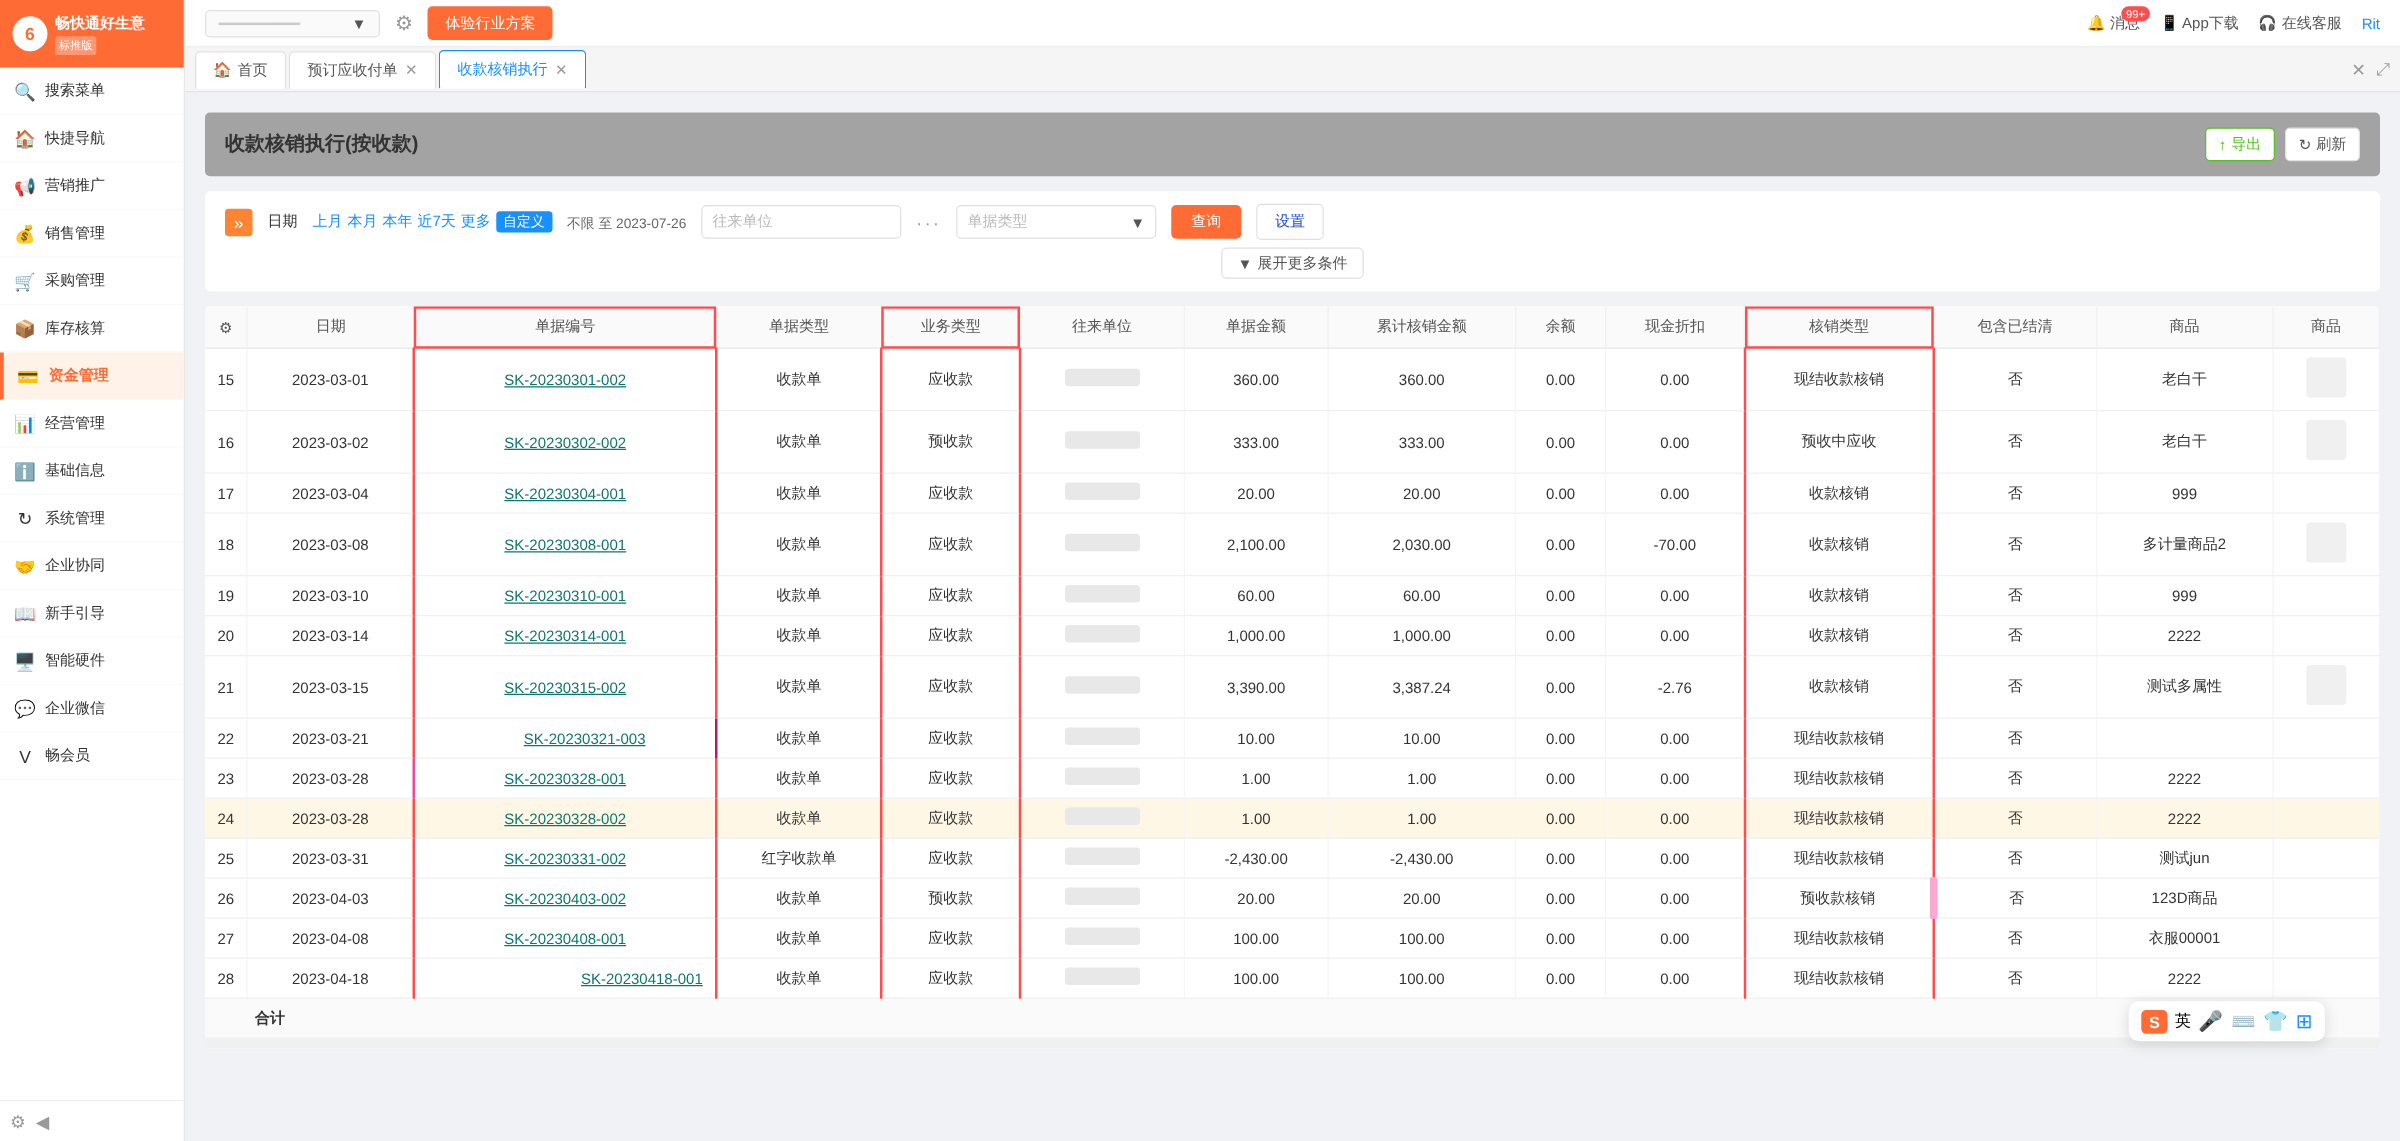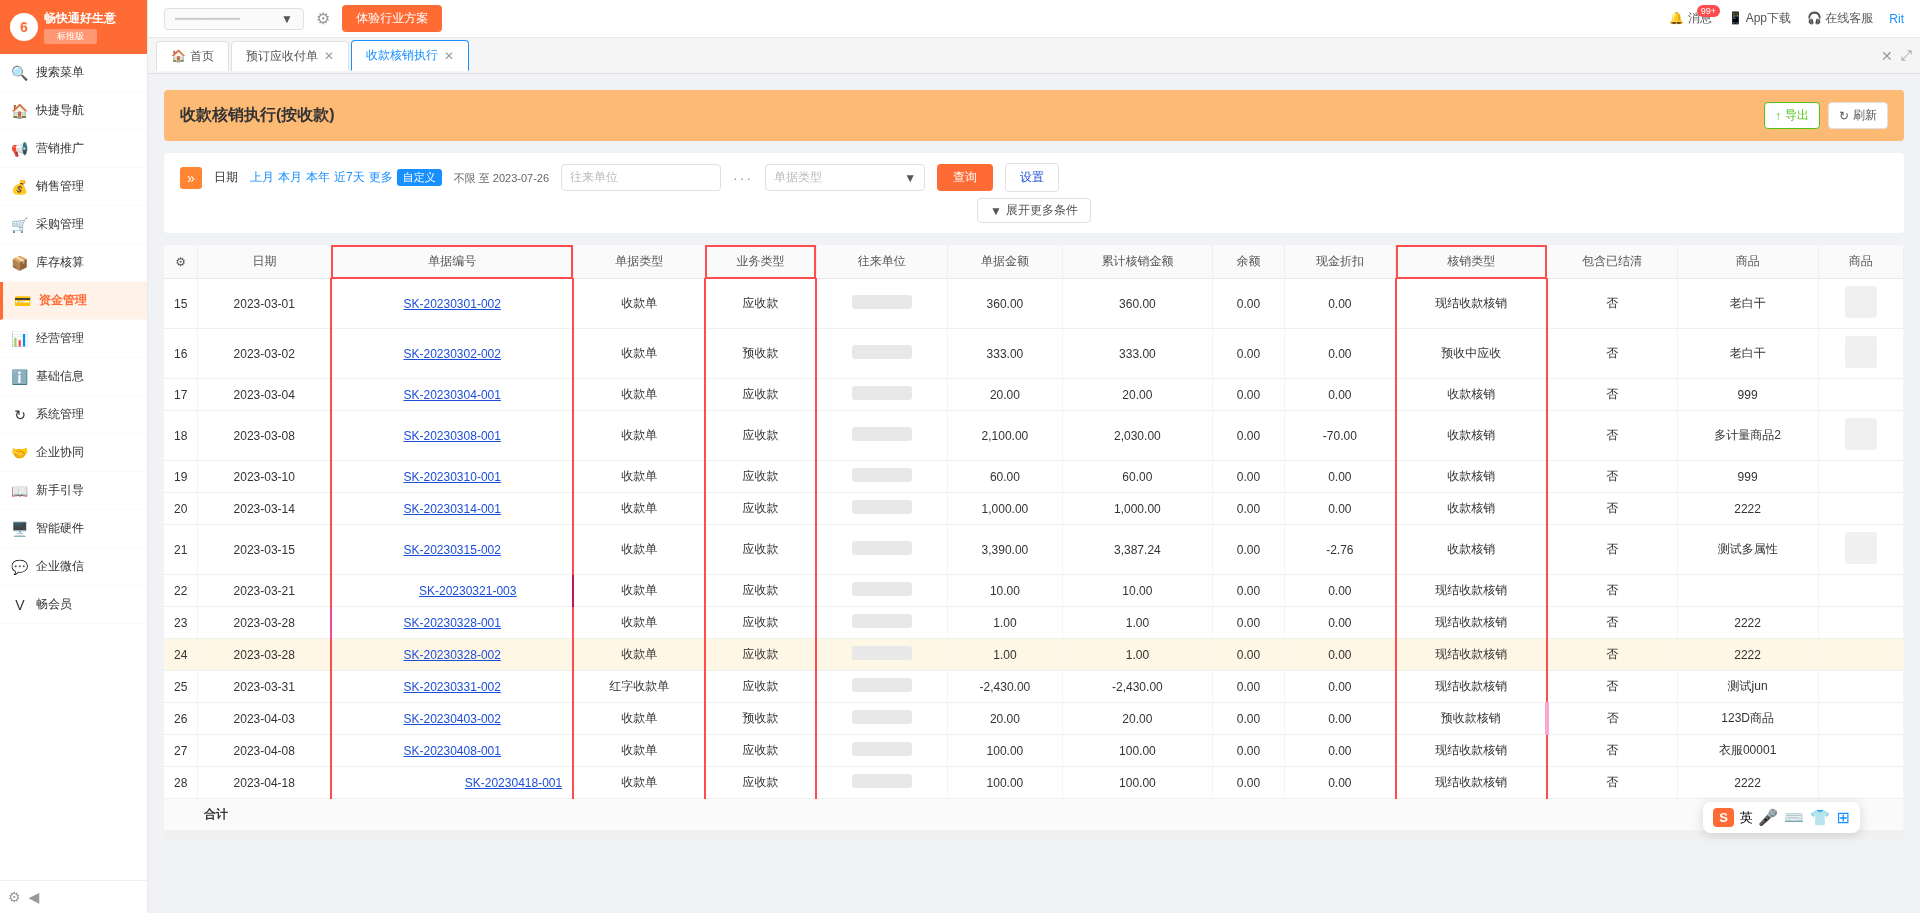"标推版" .sidebar-logo-badge { padding: 1px 13px -> 1px 3px }
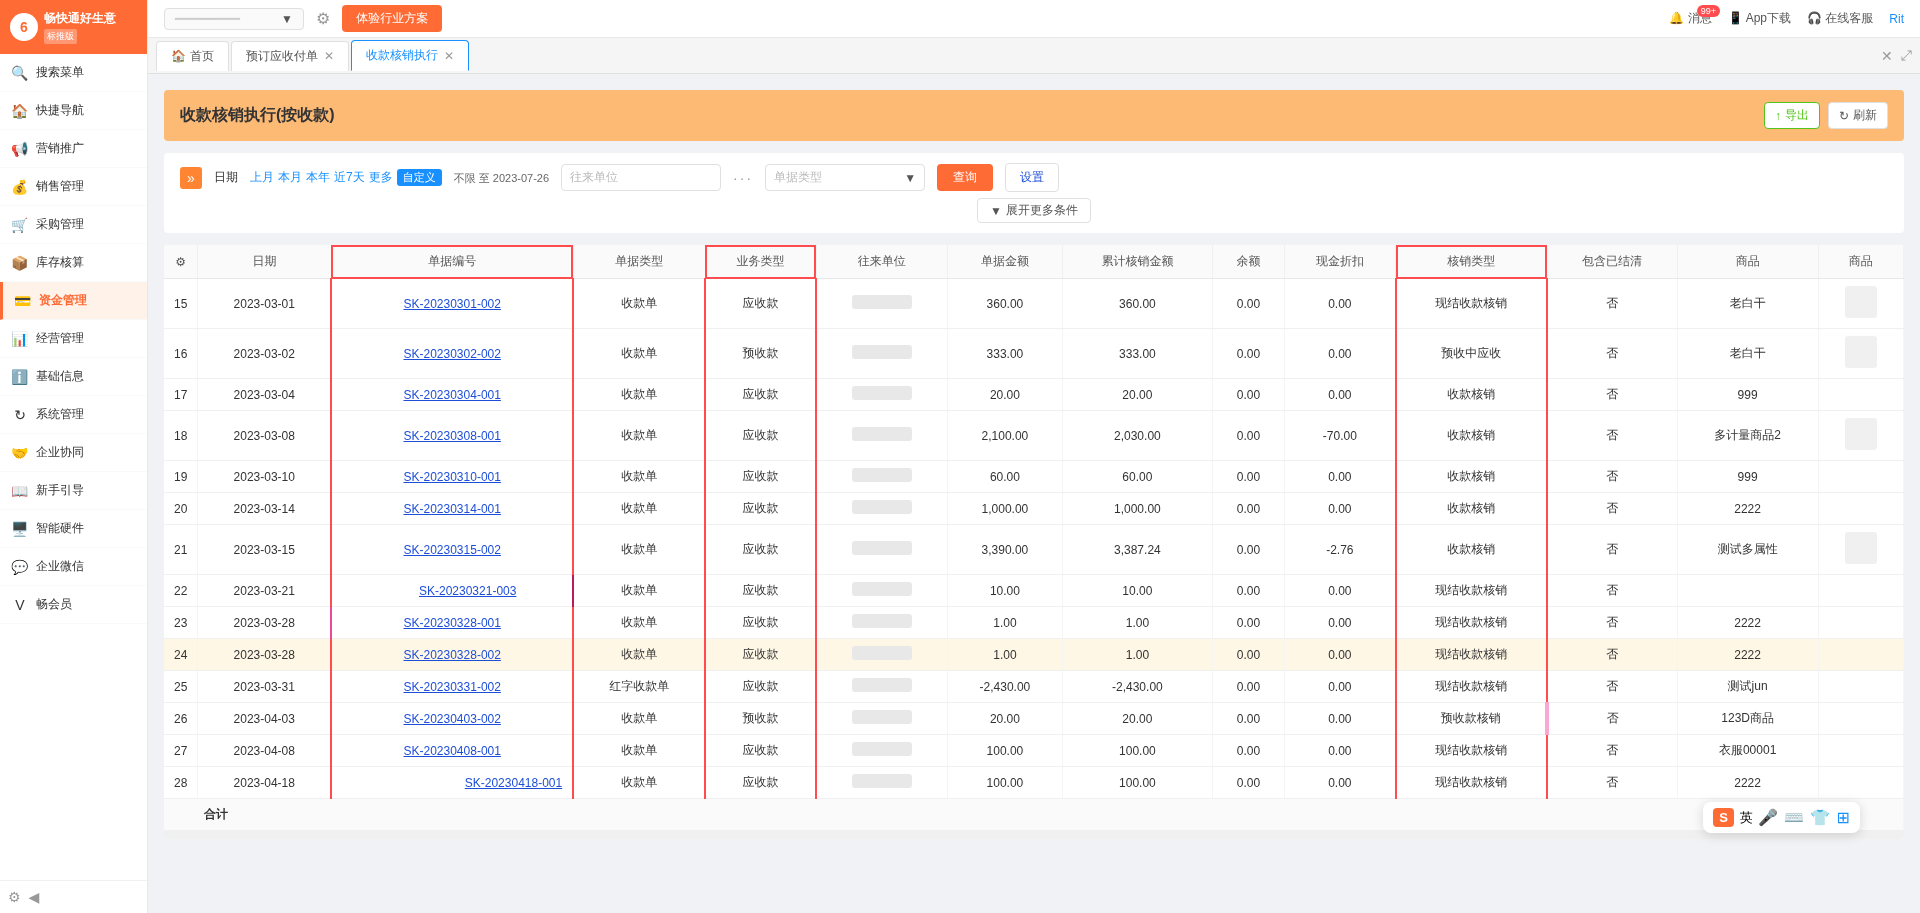"收款核销执行(按收款)" .page-header { background: #fdba74 -> #a3a3a3 }
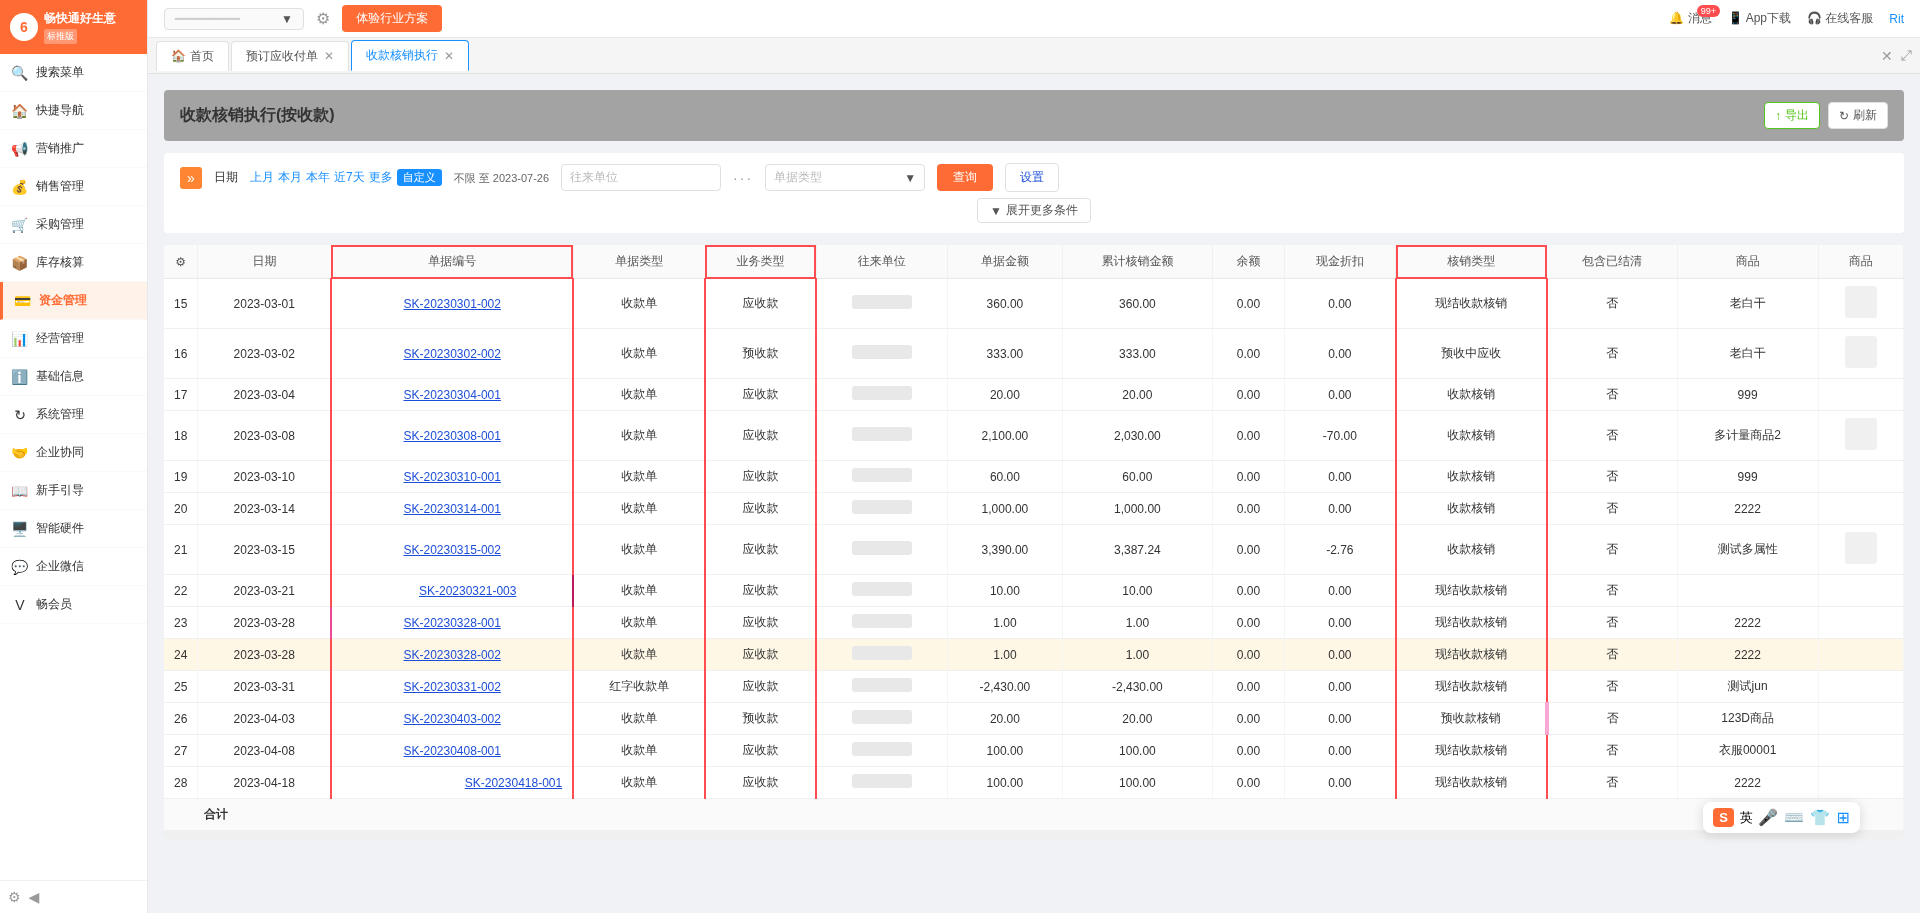"SK-20230301-002" .link-text { color: #1d4ed8 -> #0f766e }
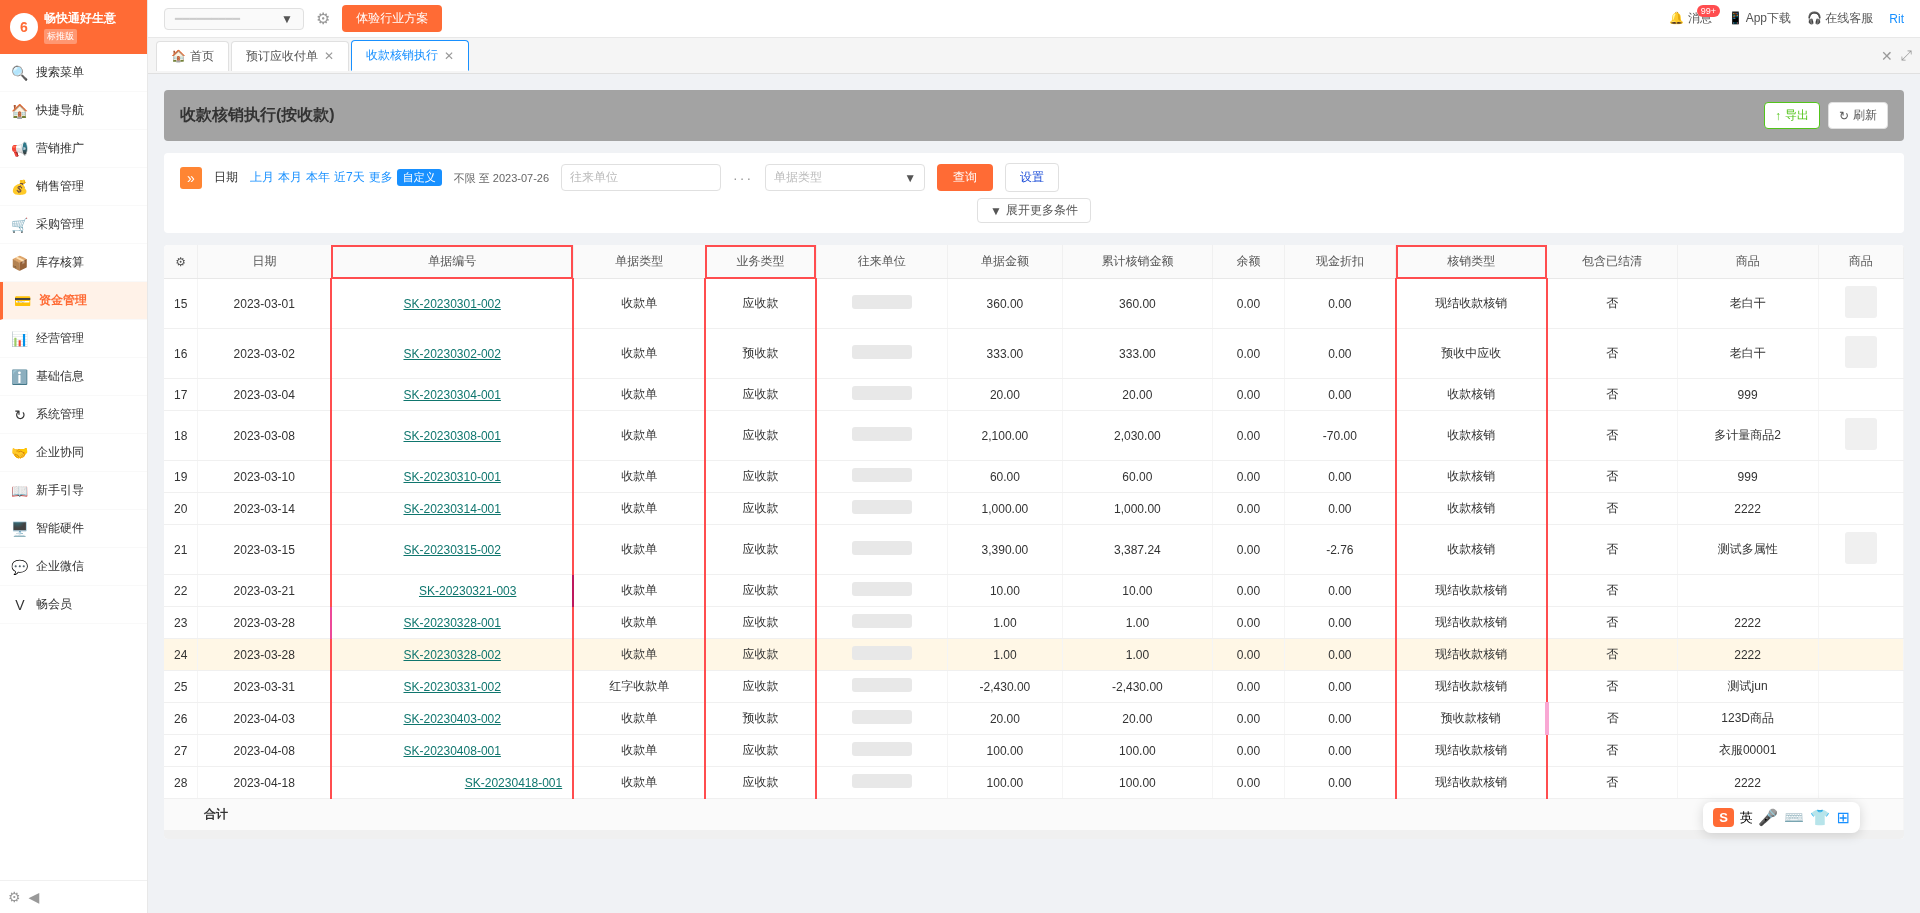"预收款核销" td { border-right: 4px solid #f9a8d4 -> 6px solid #f9a8d4 }
